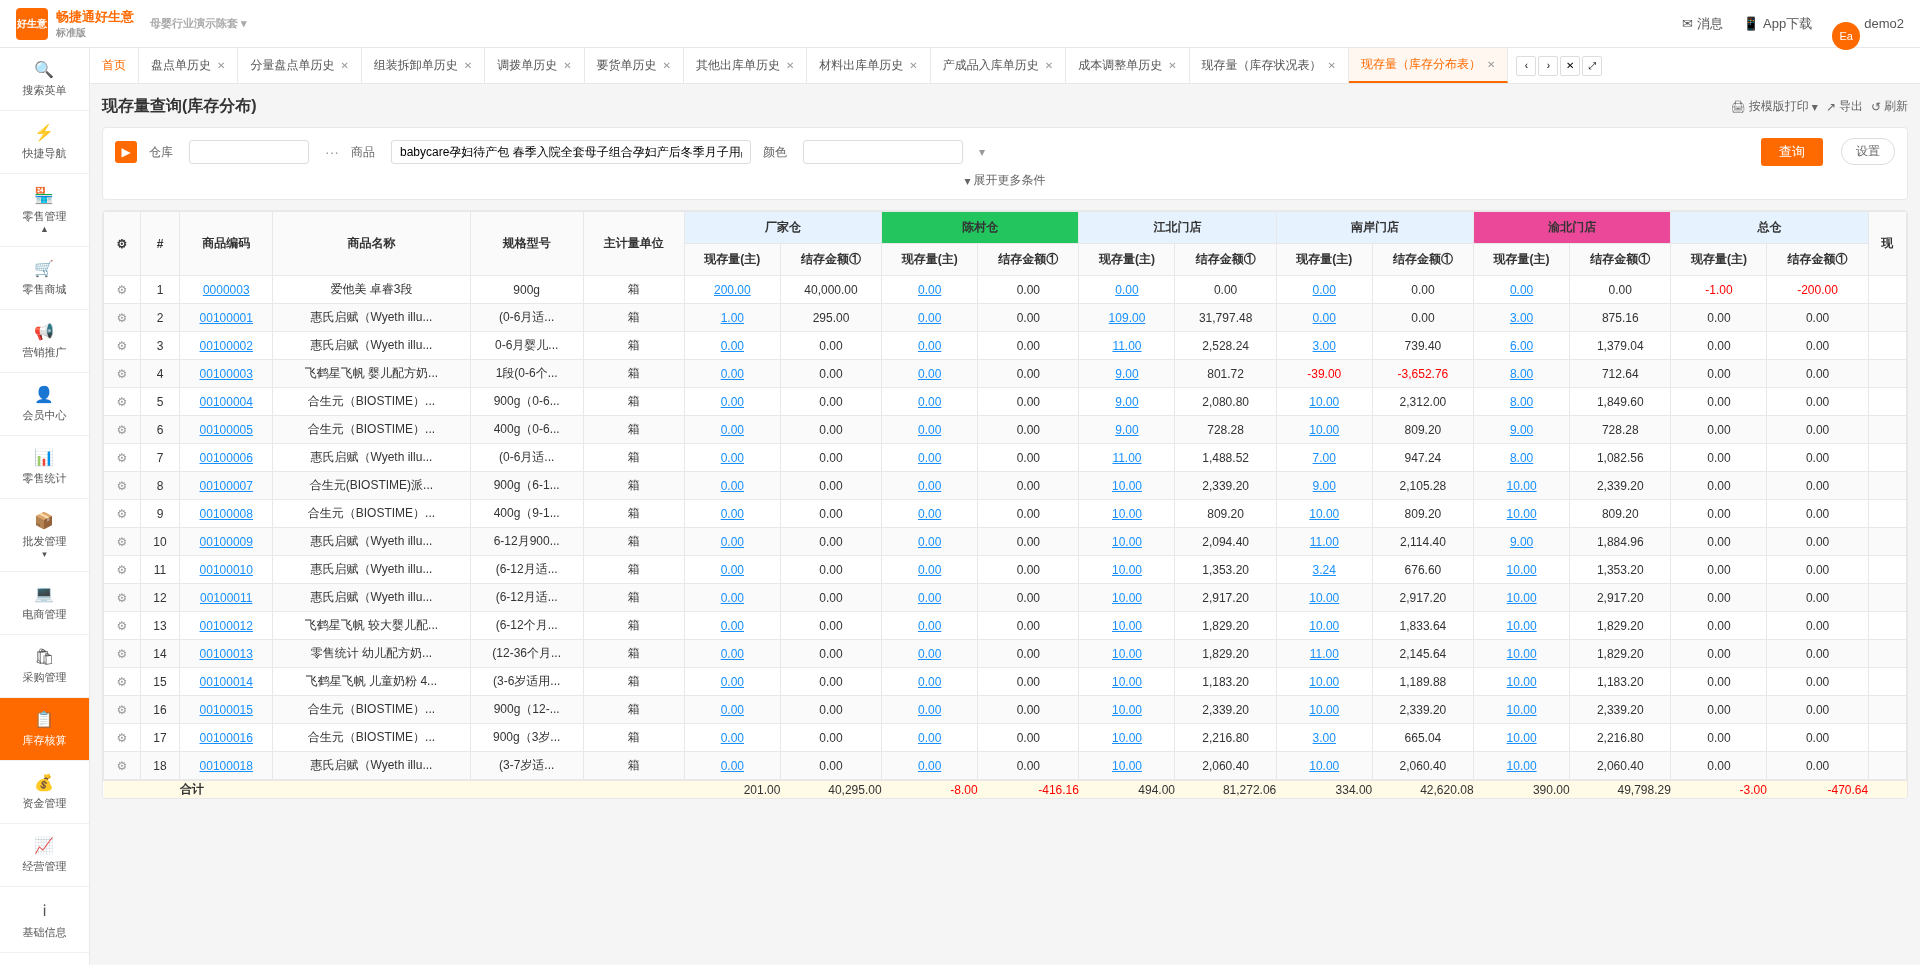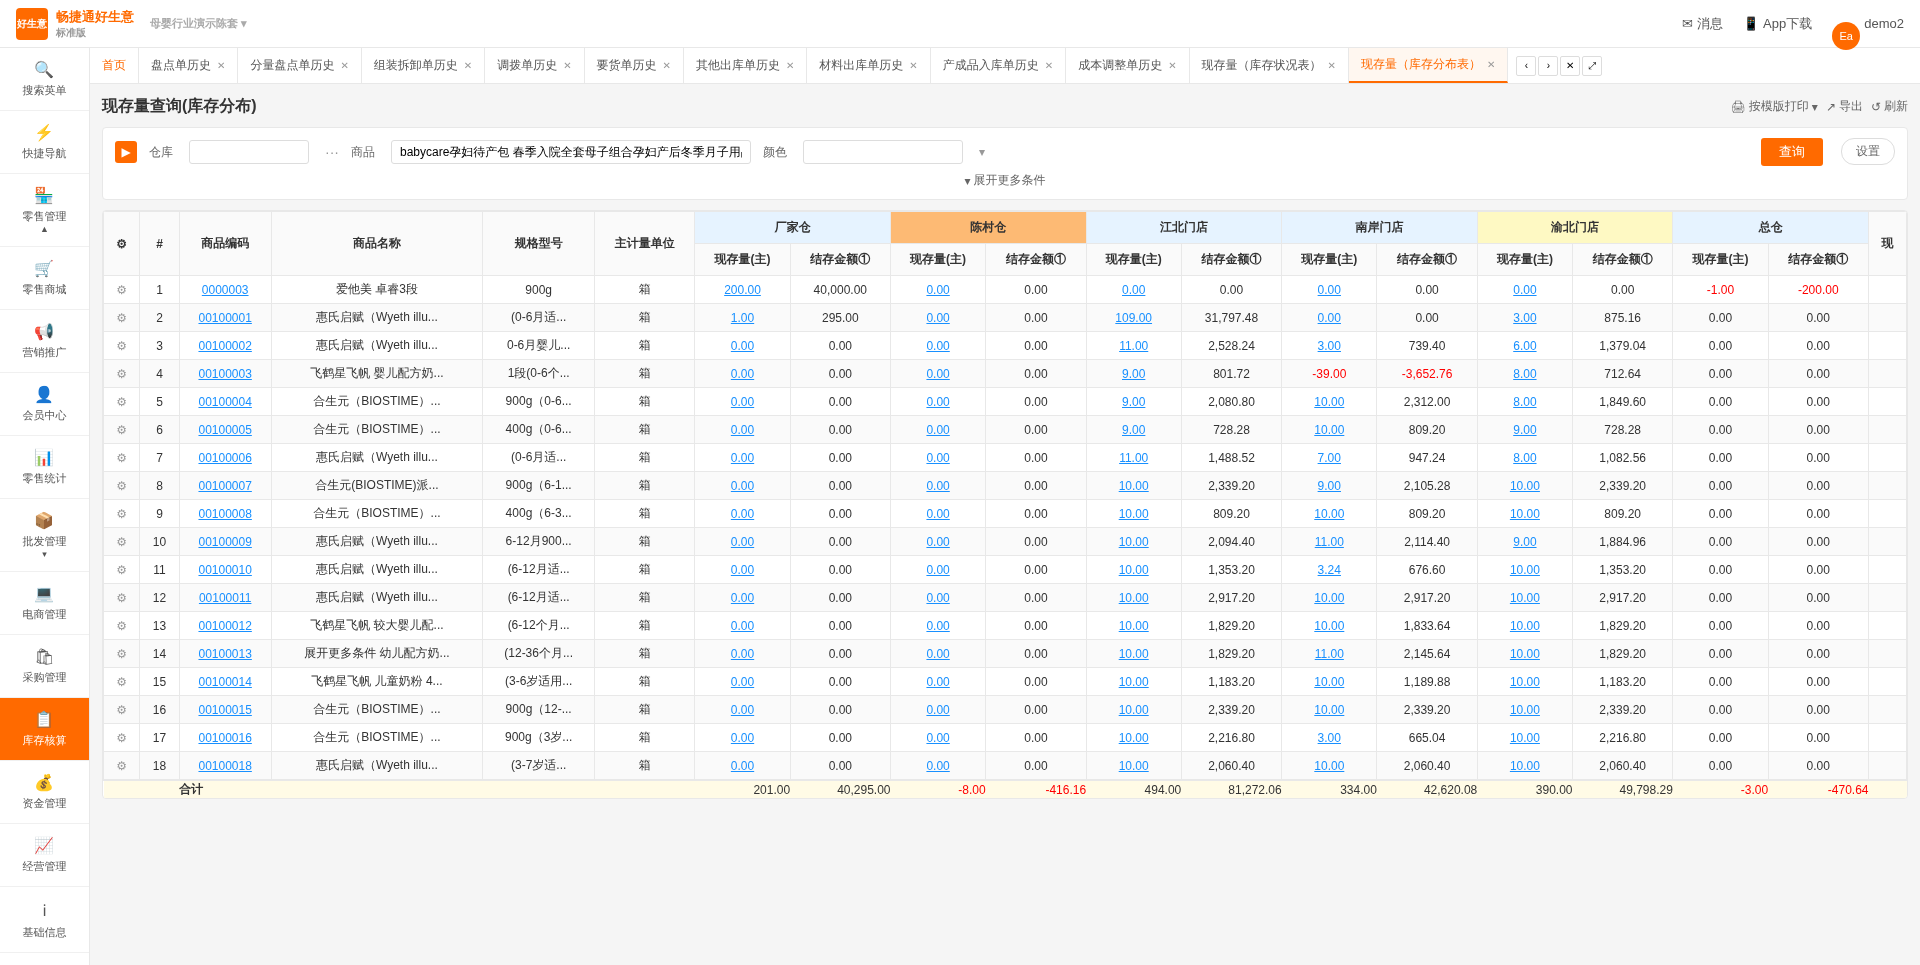"陈村仓" th { background: #fdba74 -> #22c55e }
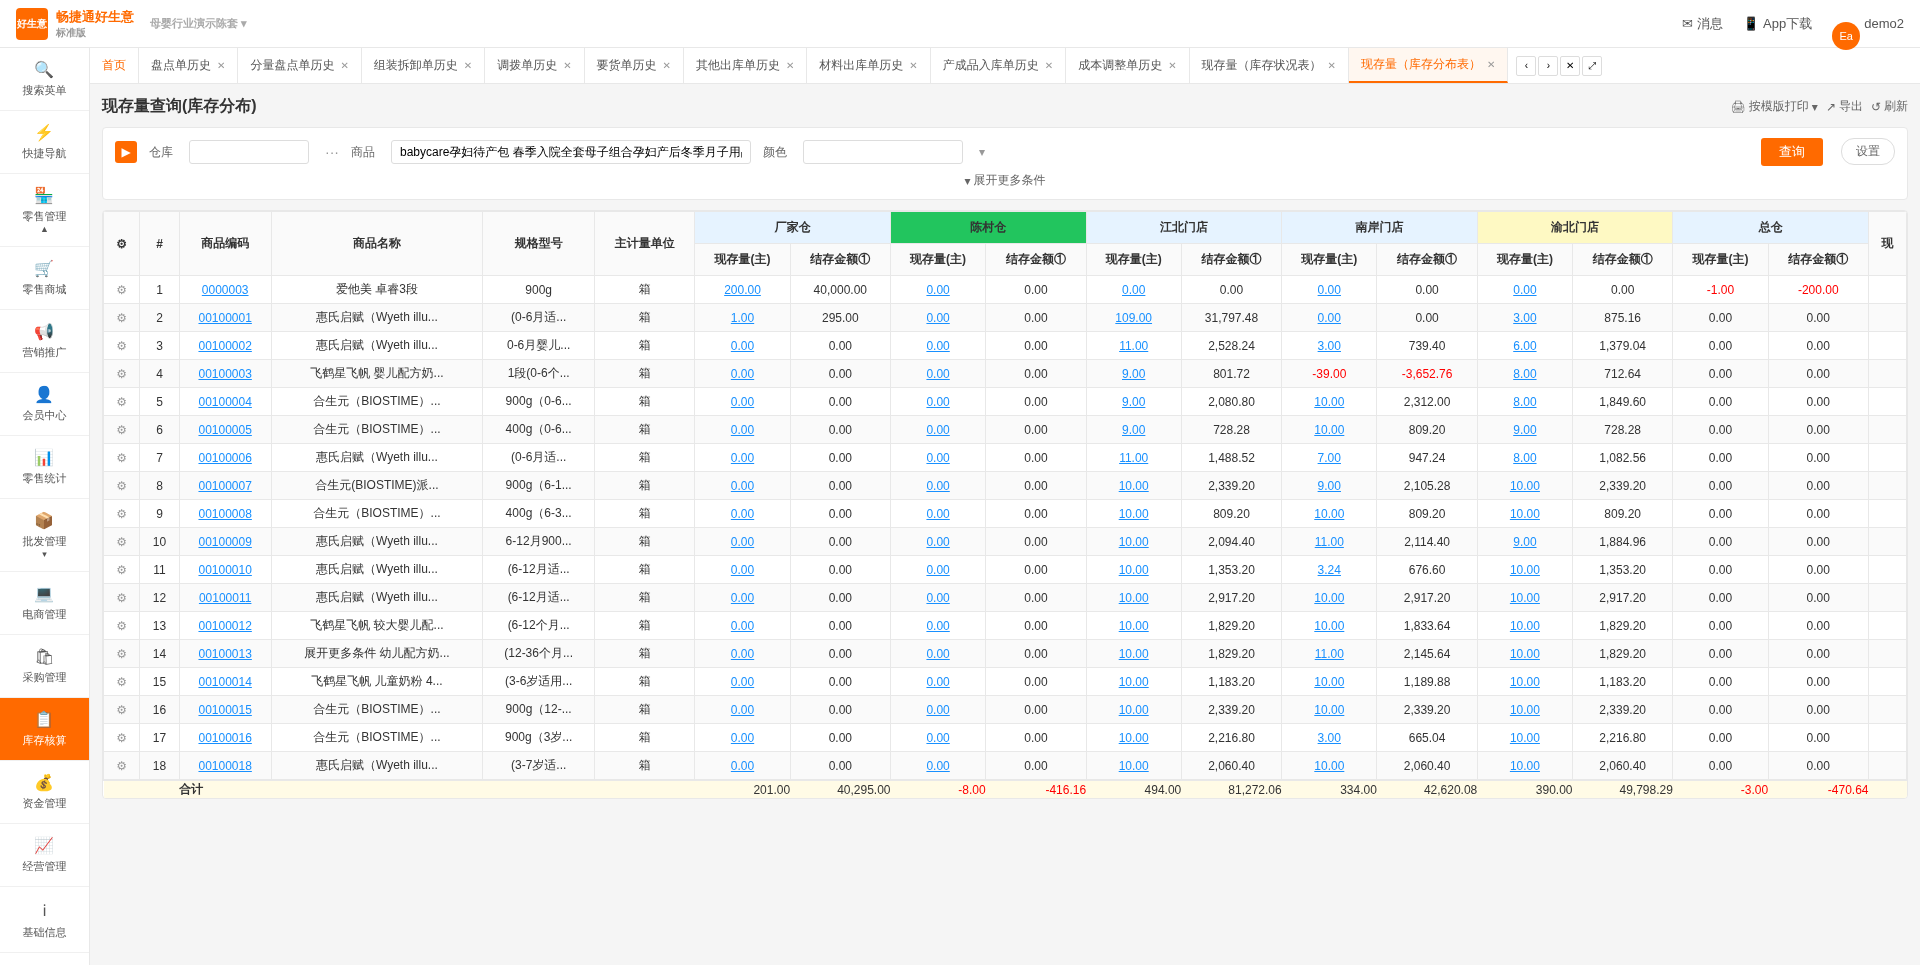"渝北门店" th { background: #fef9c3 -> #ec4899 }
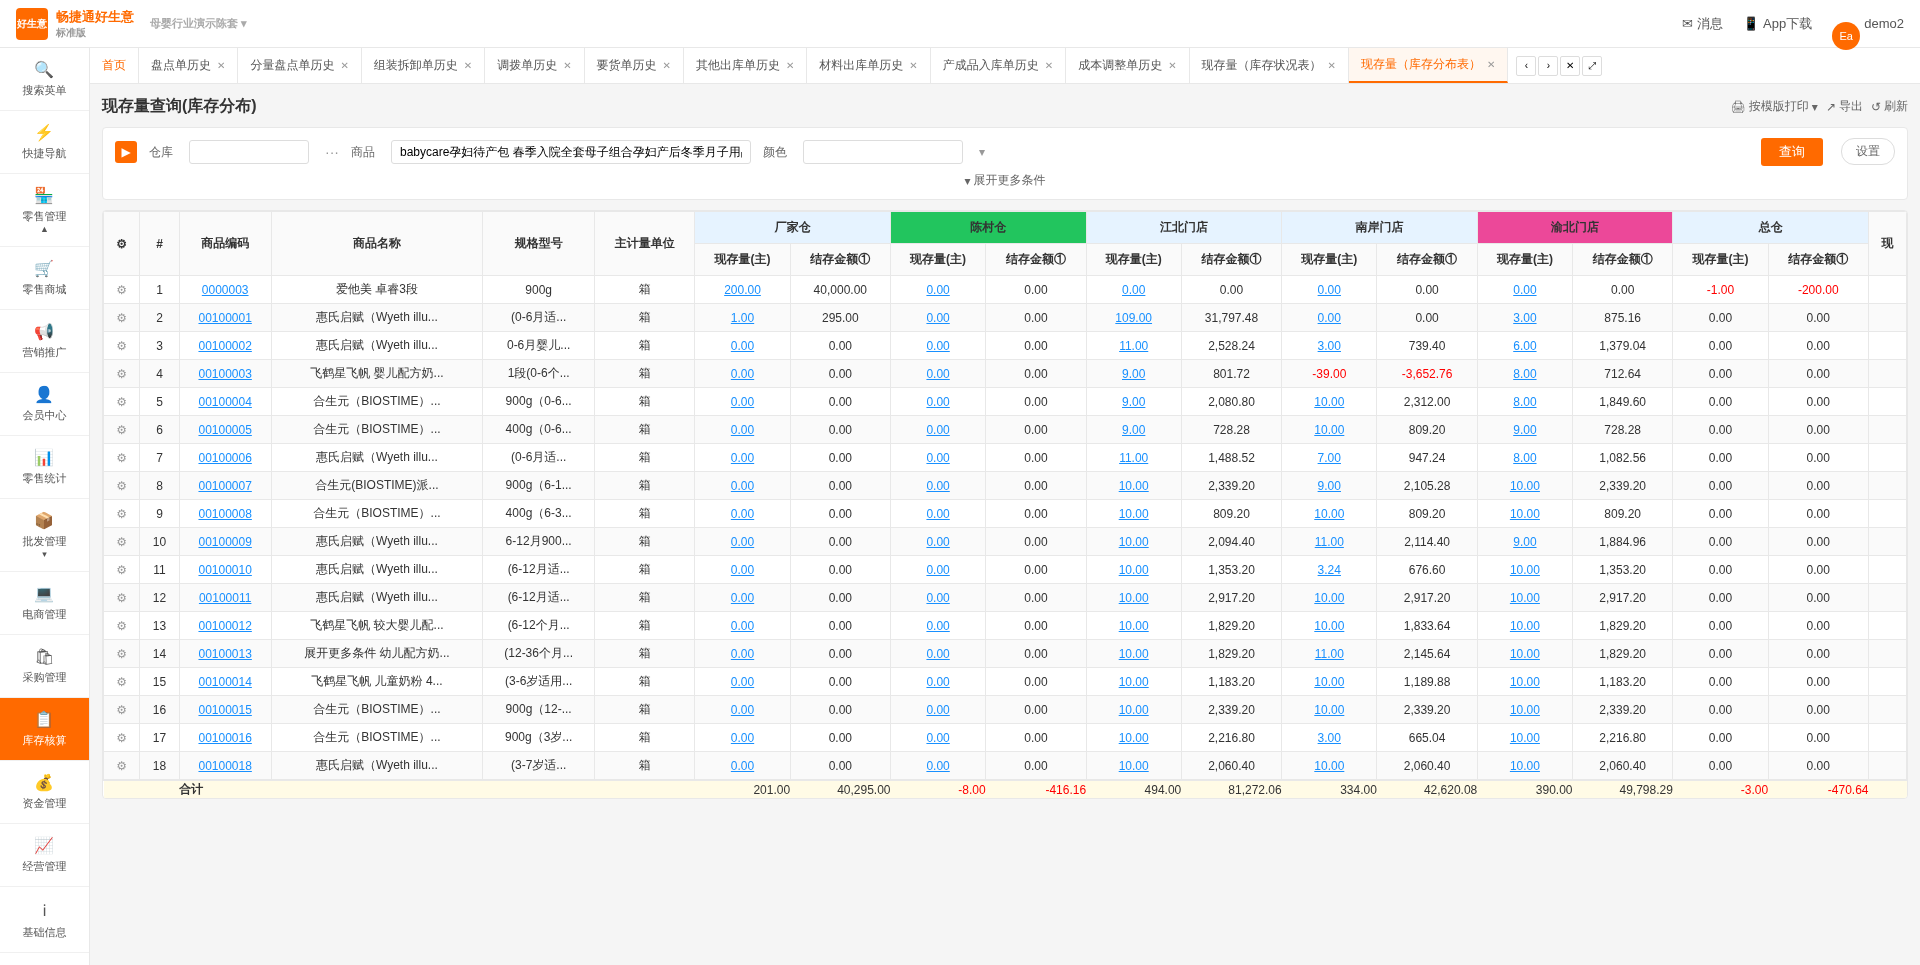"400g（6-3..." td { text: 6-3 -> 9-1 }
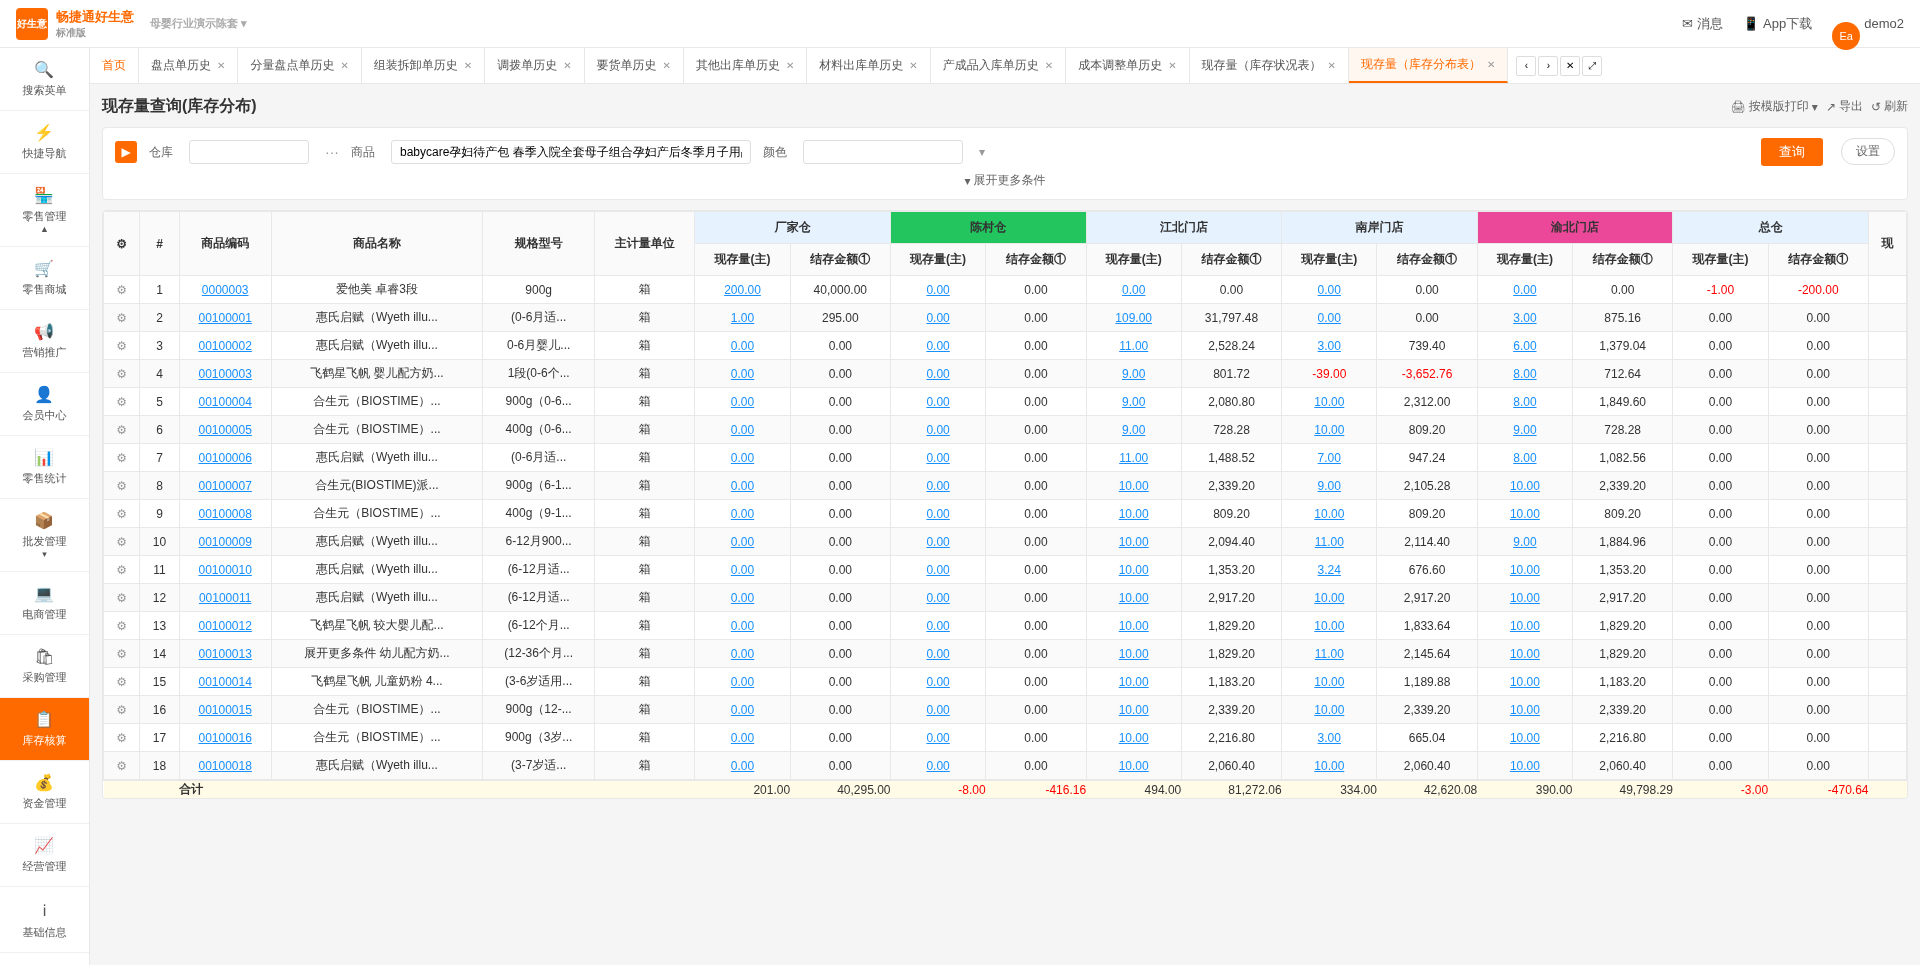"展开更多条件 幼儿配方奶..." td { text: 展开更多条件 -> 零售统计 }
